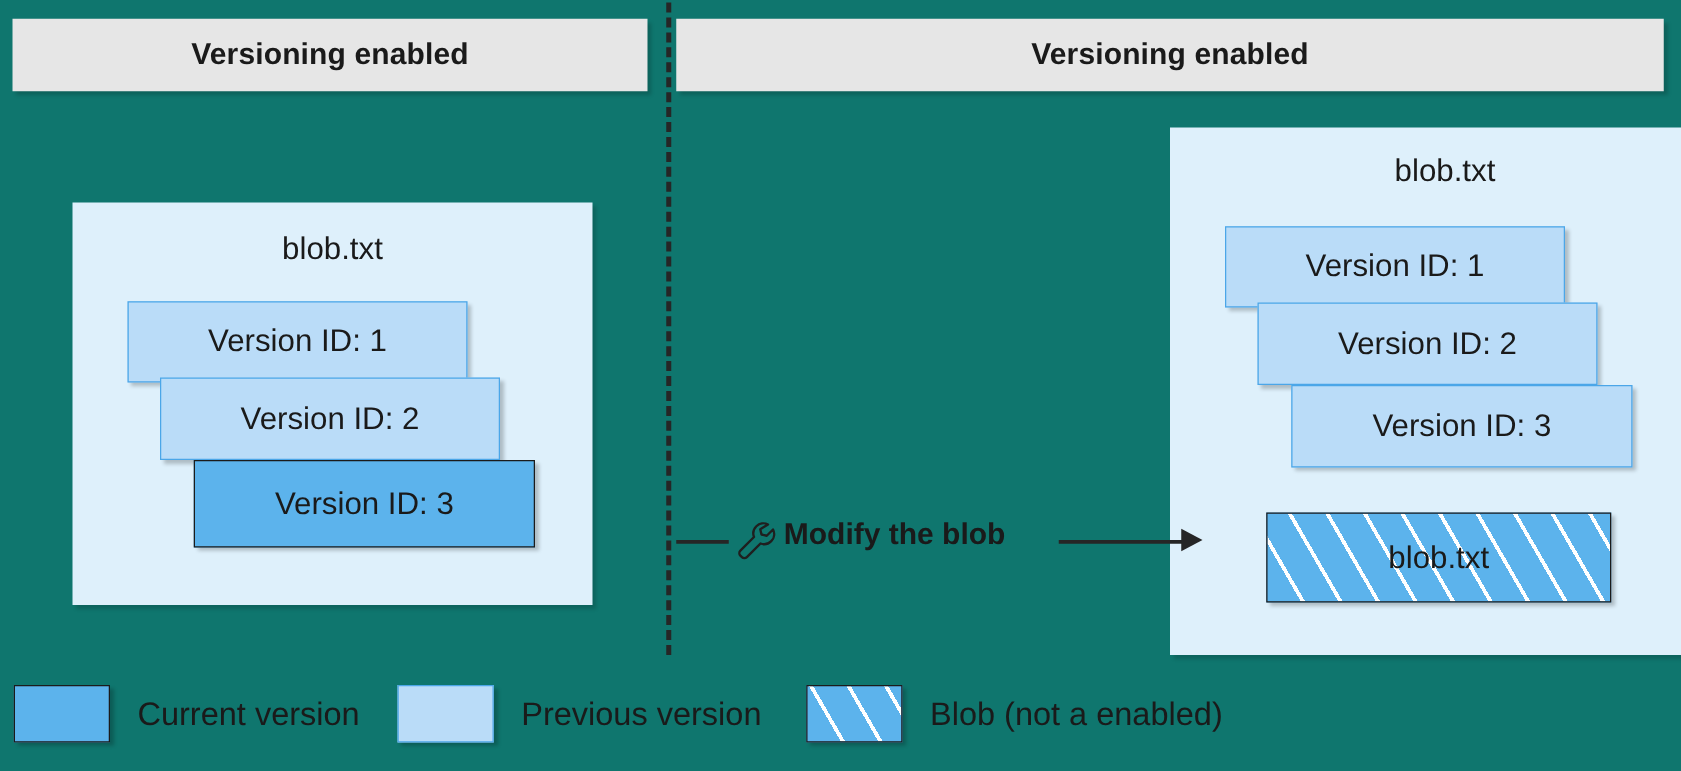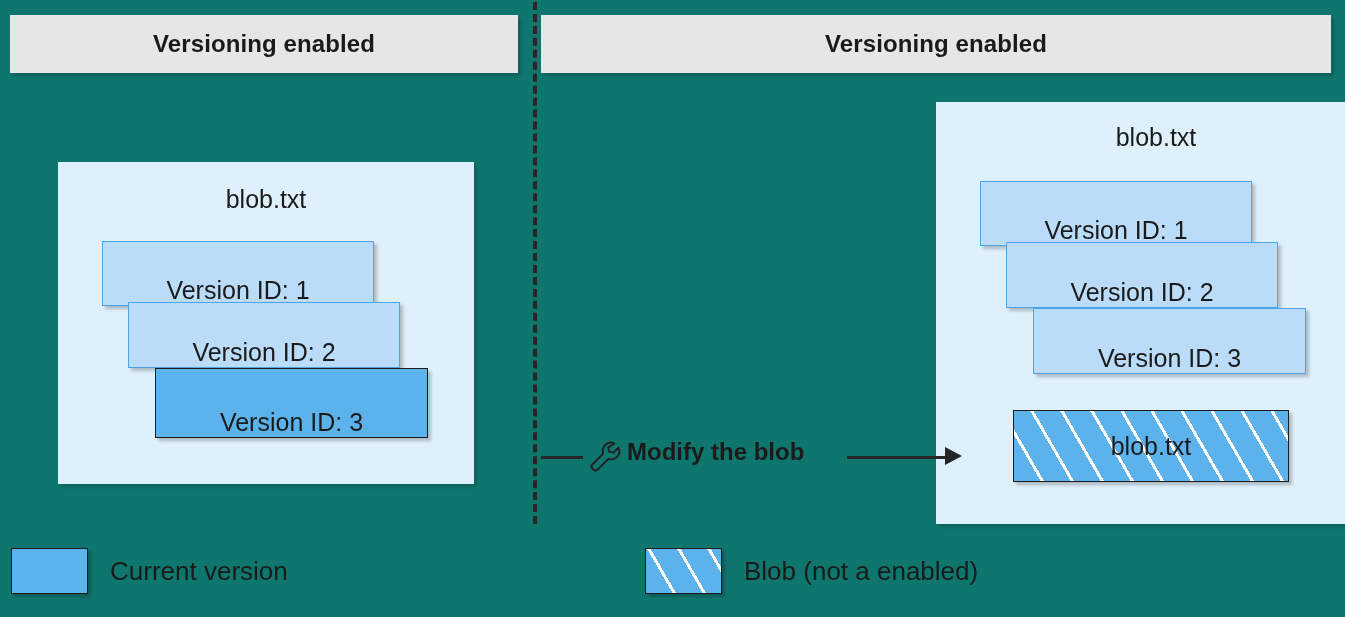"Version ID: 1" .vbox { align-items: flex-end -> center }
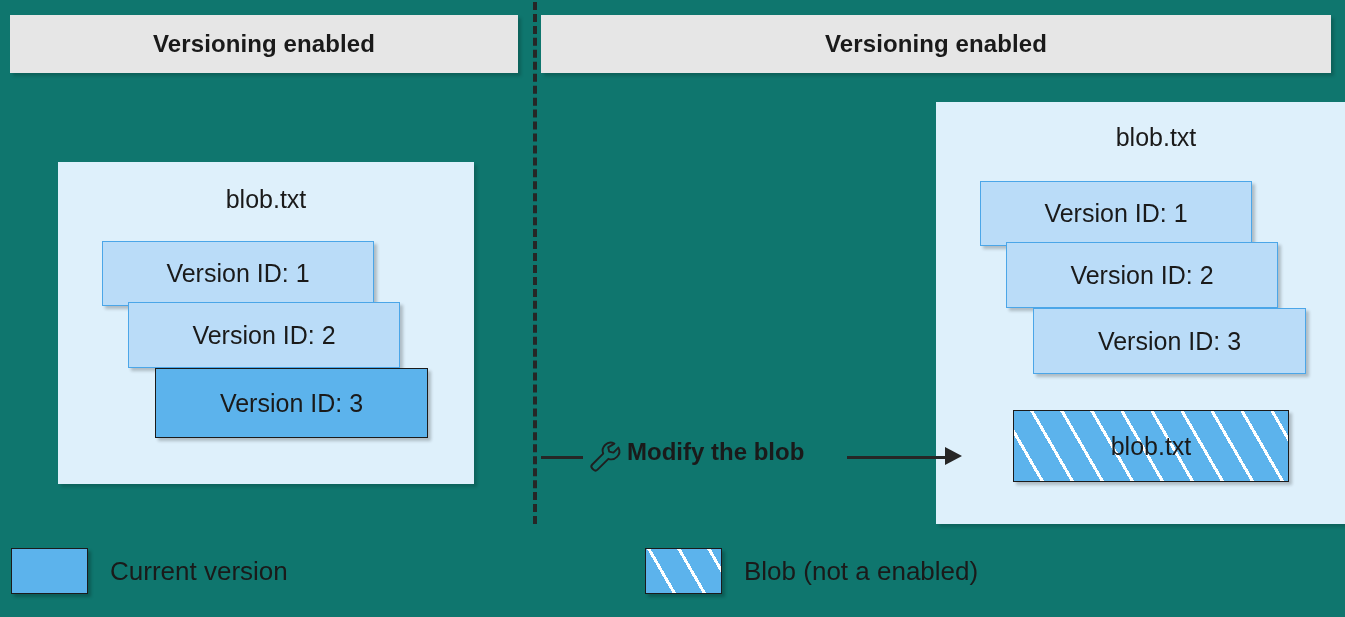"Modify the blob" #modify-group { top: 434px -> 410px }
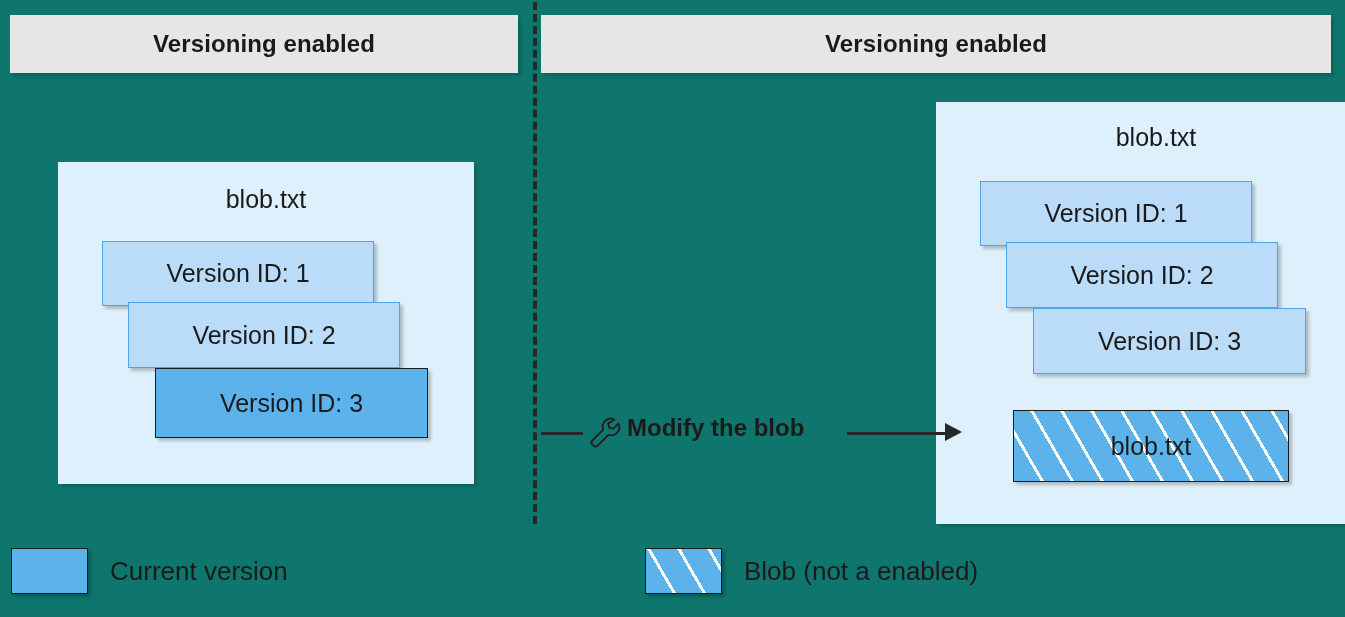"Previous version" div.legend-item { html: none -> <div> <span></span> <span>Previous version</span> </div> }
